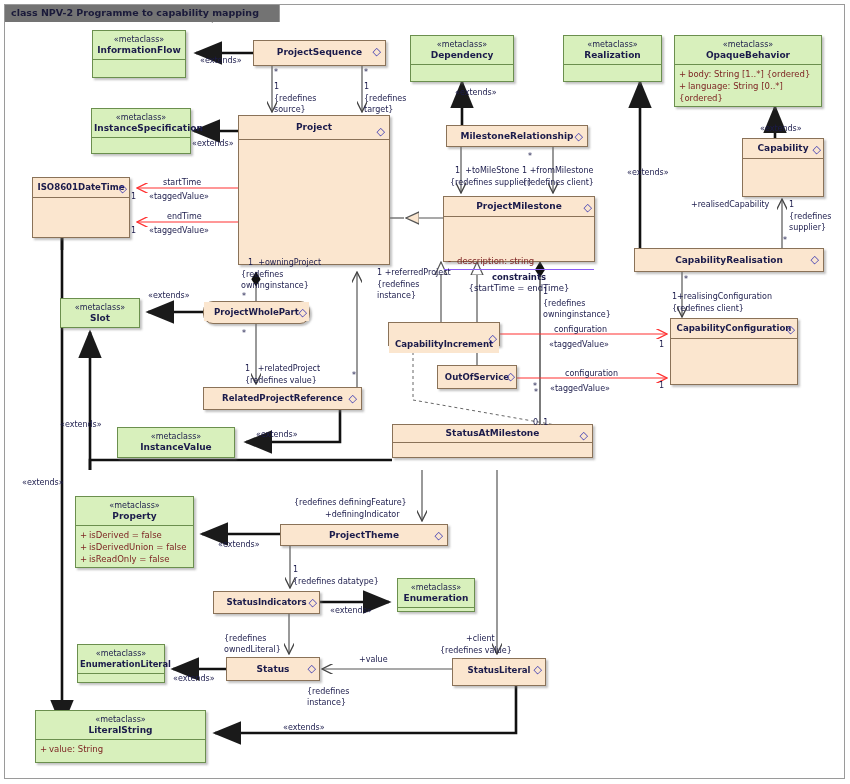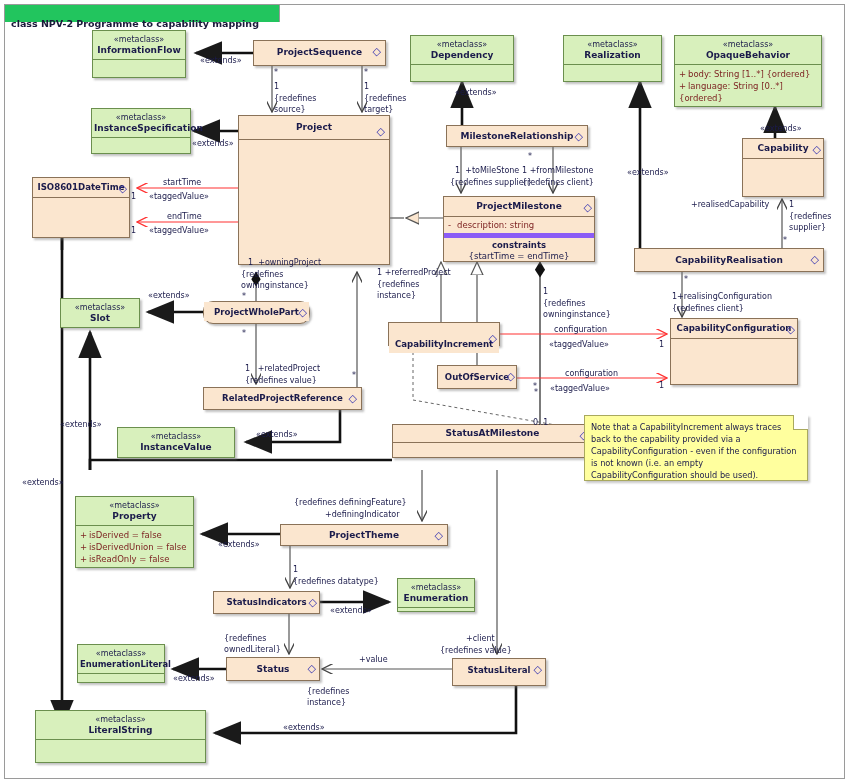"class NPV-2 Programme to capability" #tab { background: #22c55e -> #737373; padding: 13px 20px 0 6px -> 2px 20px 0 6px }
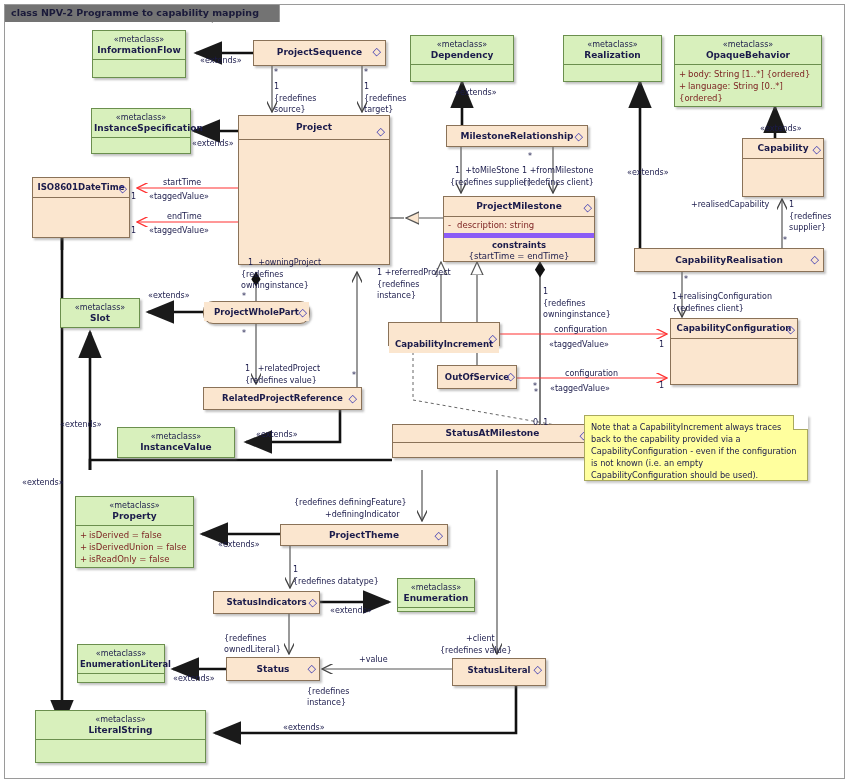"- description: string" div.compart { border-bottom: 5px solid #8b5cf6 -> 1px solid #8b5cf6; margin-top: none -> 36px }
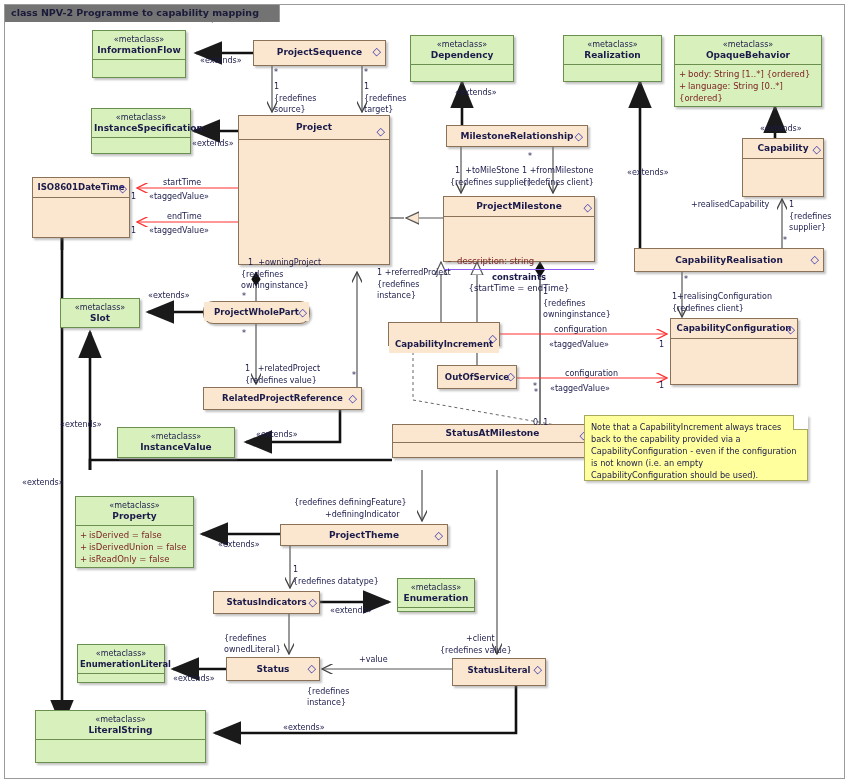"Note that a CapabilityIncrement always" div.note { html: <div> <div></div> <span>Note that a CapabilityIncrement always traces back to the capability provided via a CapabilityConfiguration - even if the configuration is not known (i.e. an empty CapabilityConfiguration should be used).</span> </div> -> none }
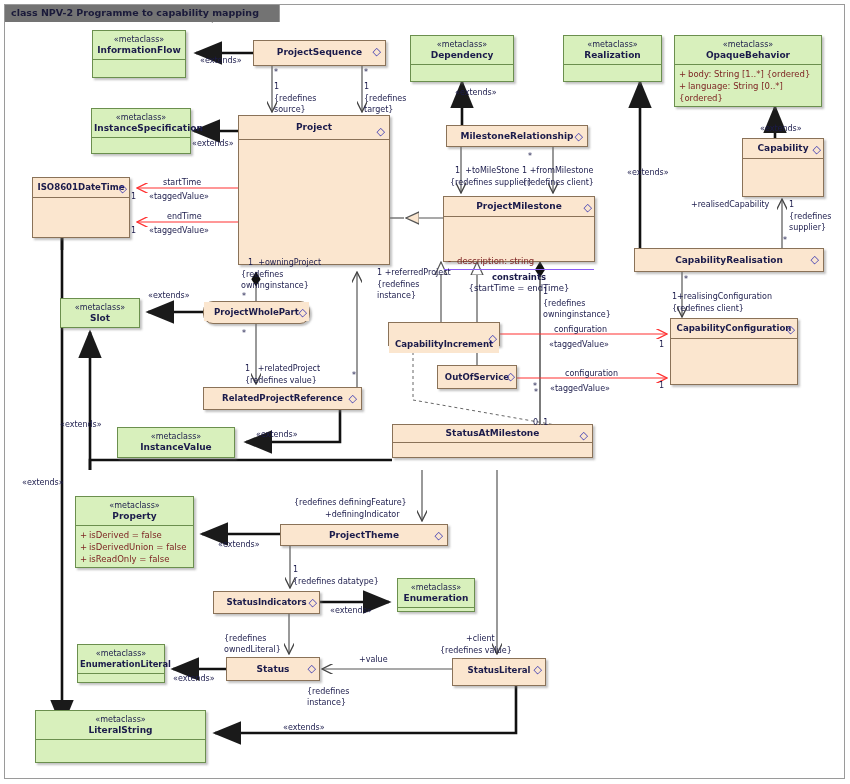"+ value: String" div.compart { html: none -> <div> <span>+</span><span>value: String</span> </div> }
